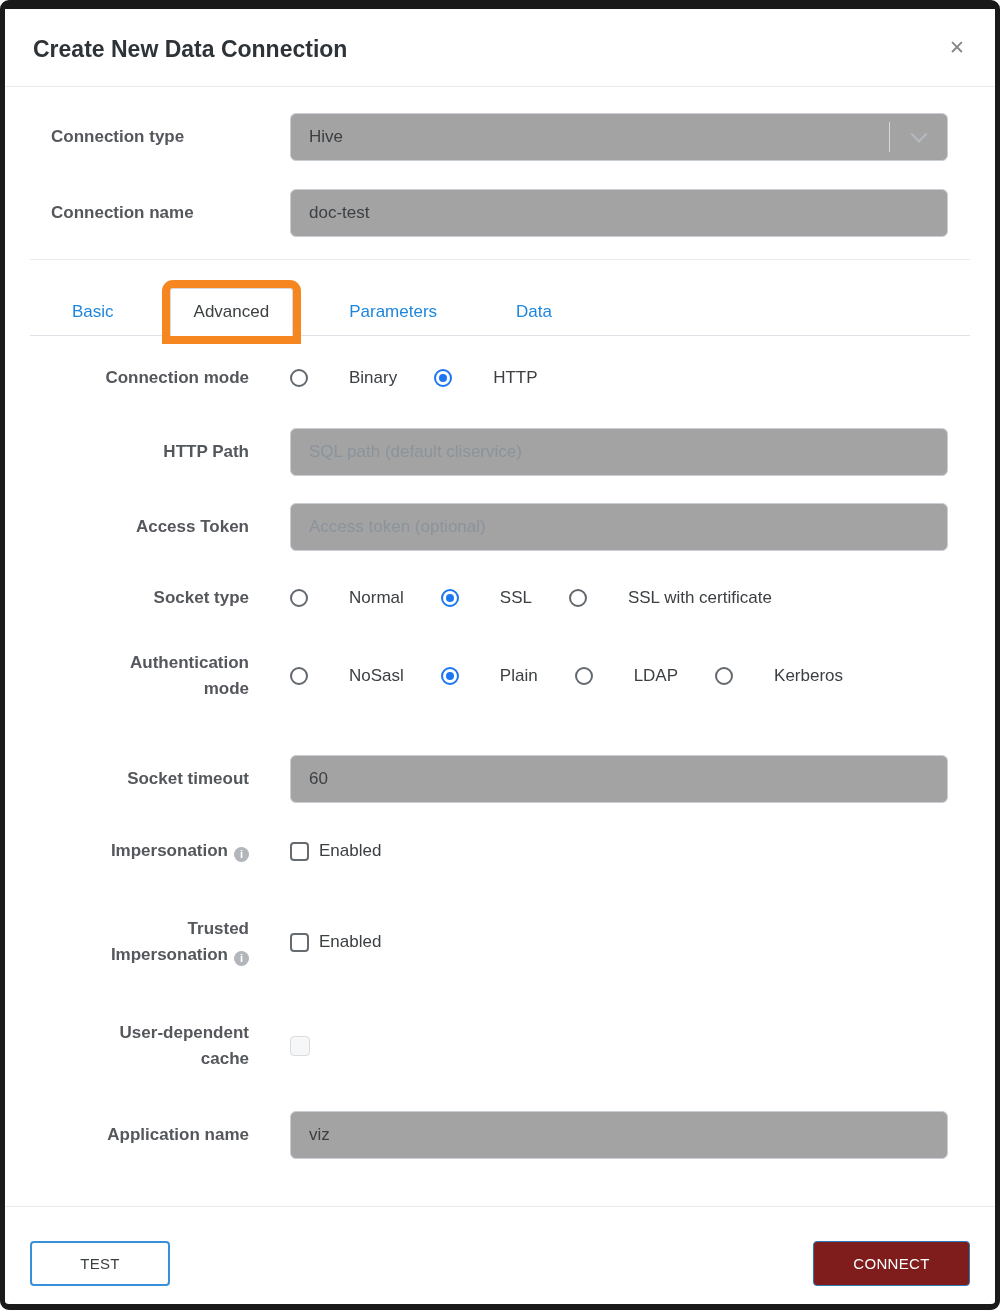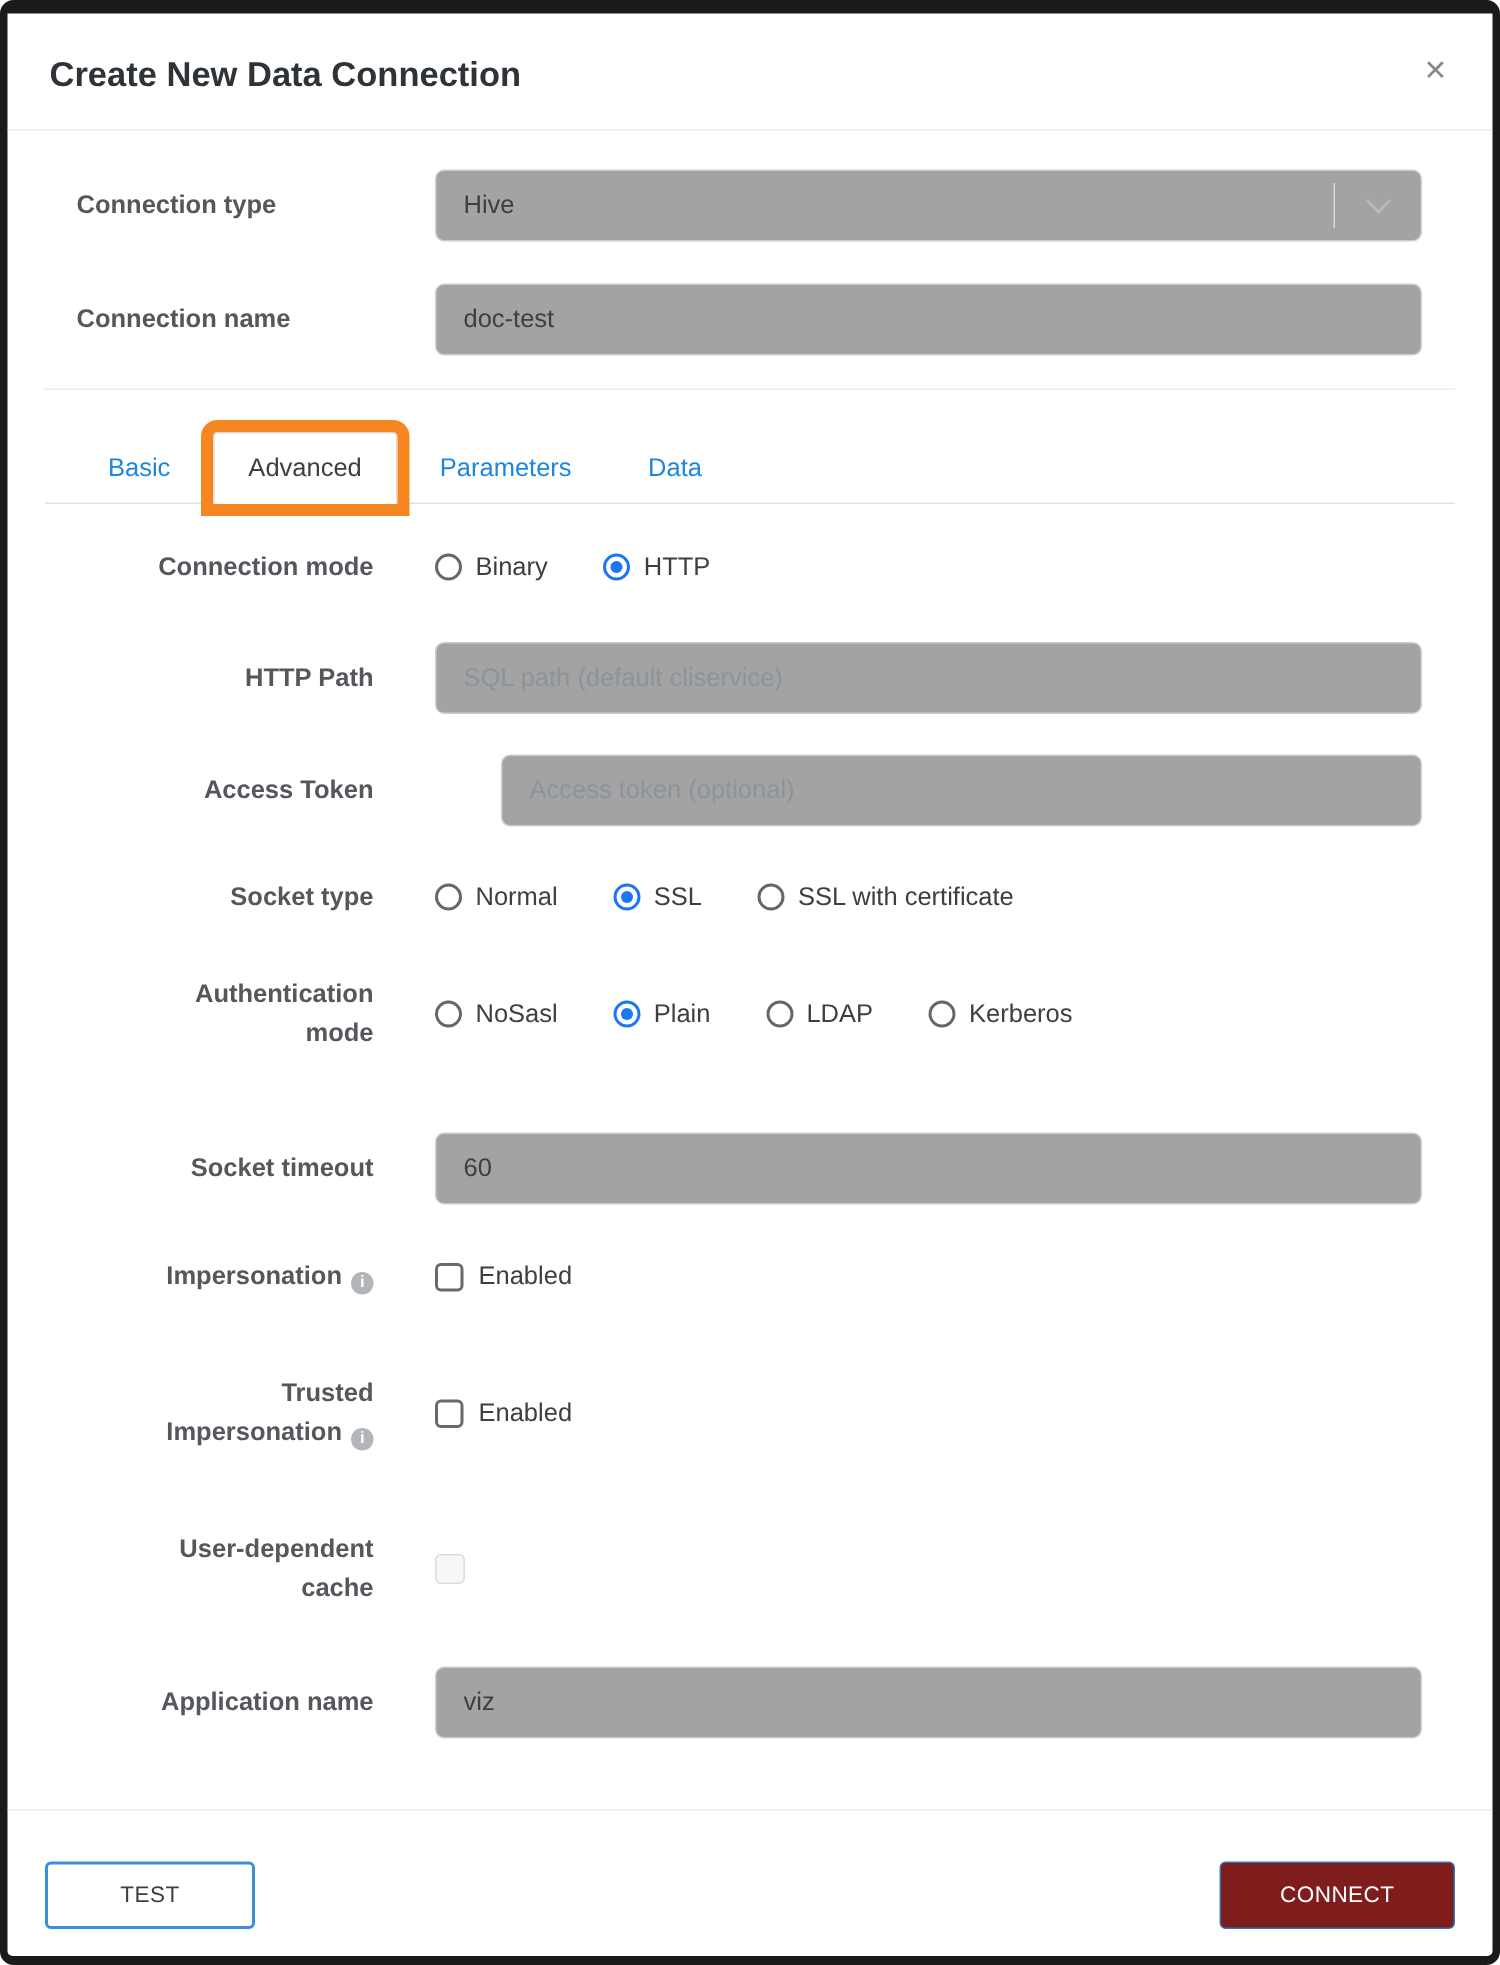"Basic" .tabs-wrap { gap: none -> 28px }
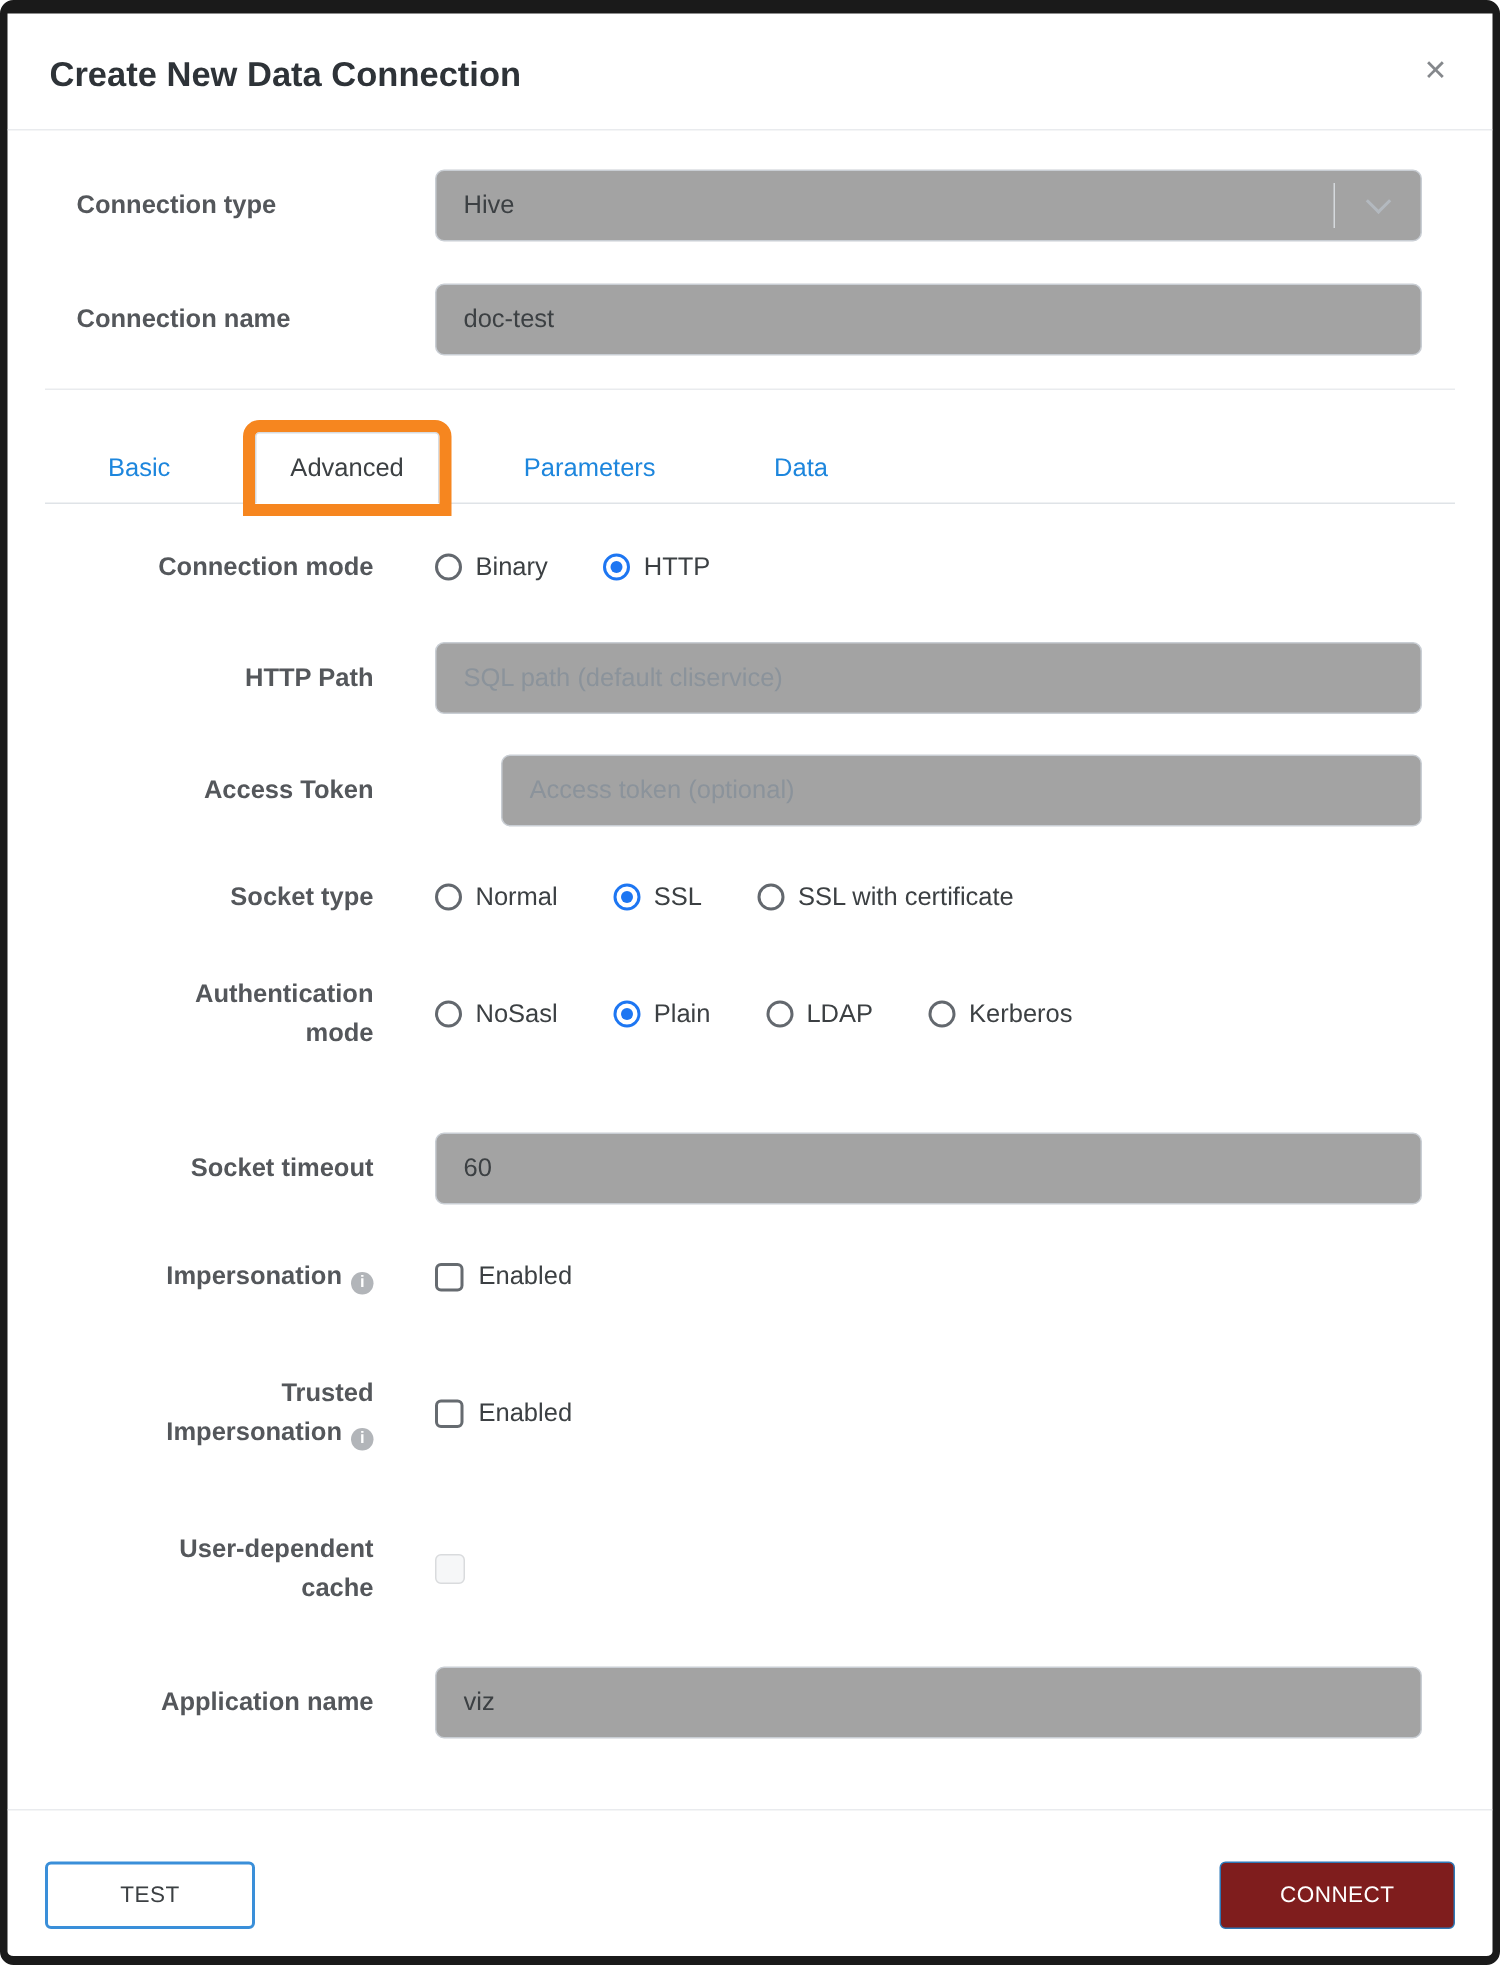"Binary" .radio-opt { gap: none -> 32px }
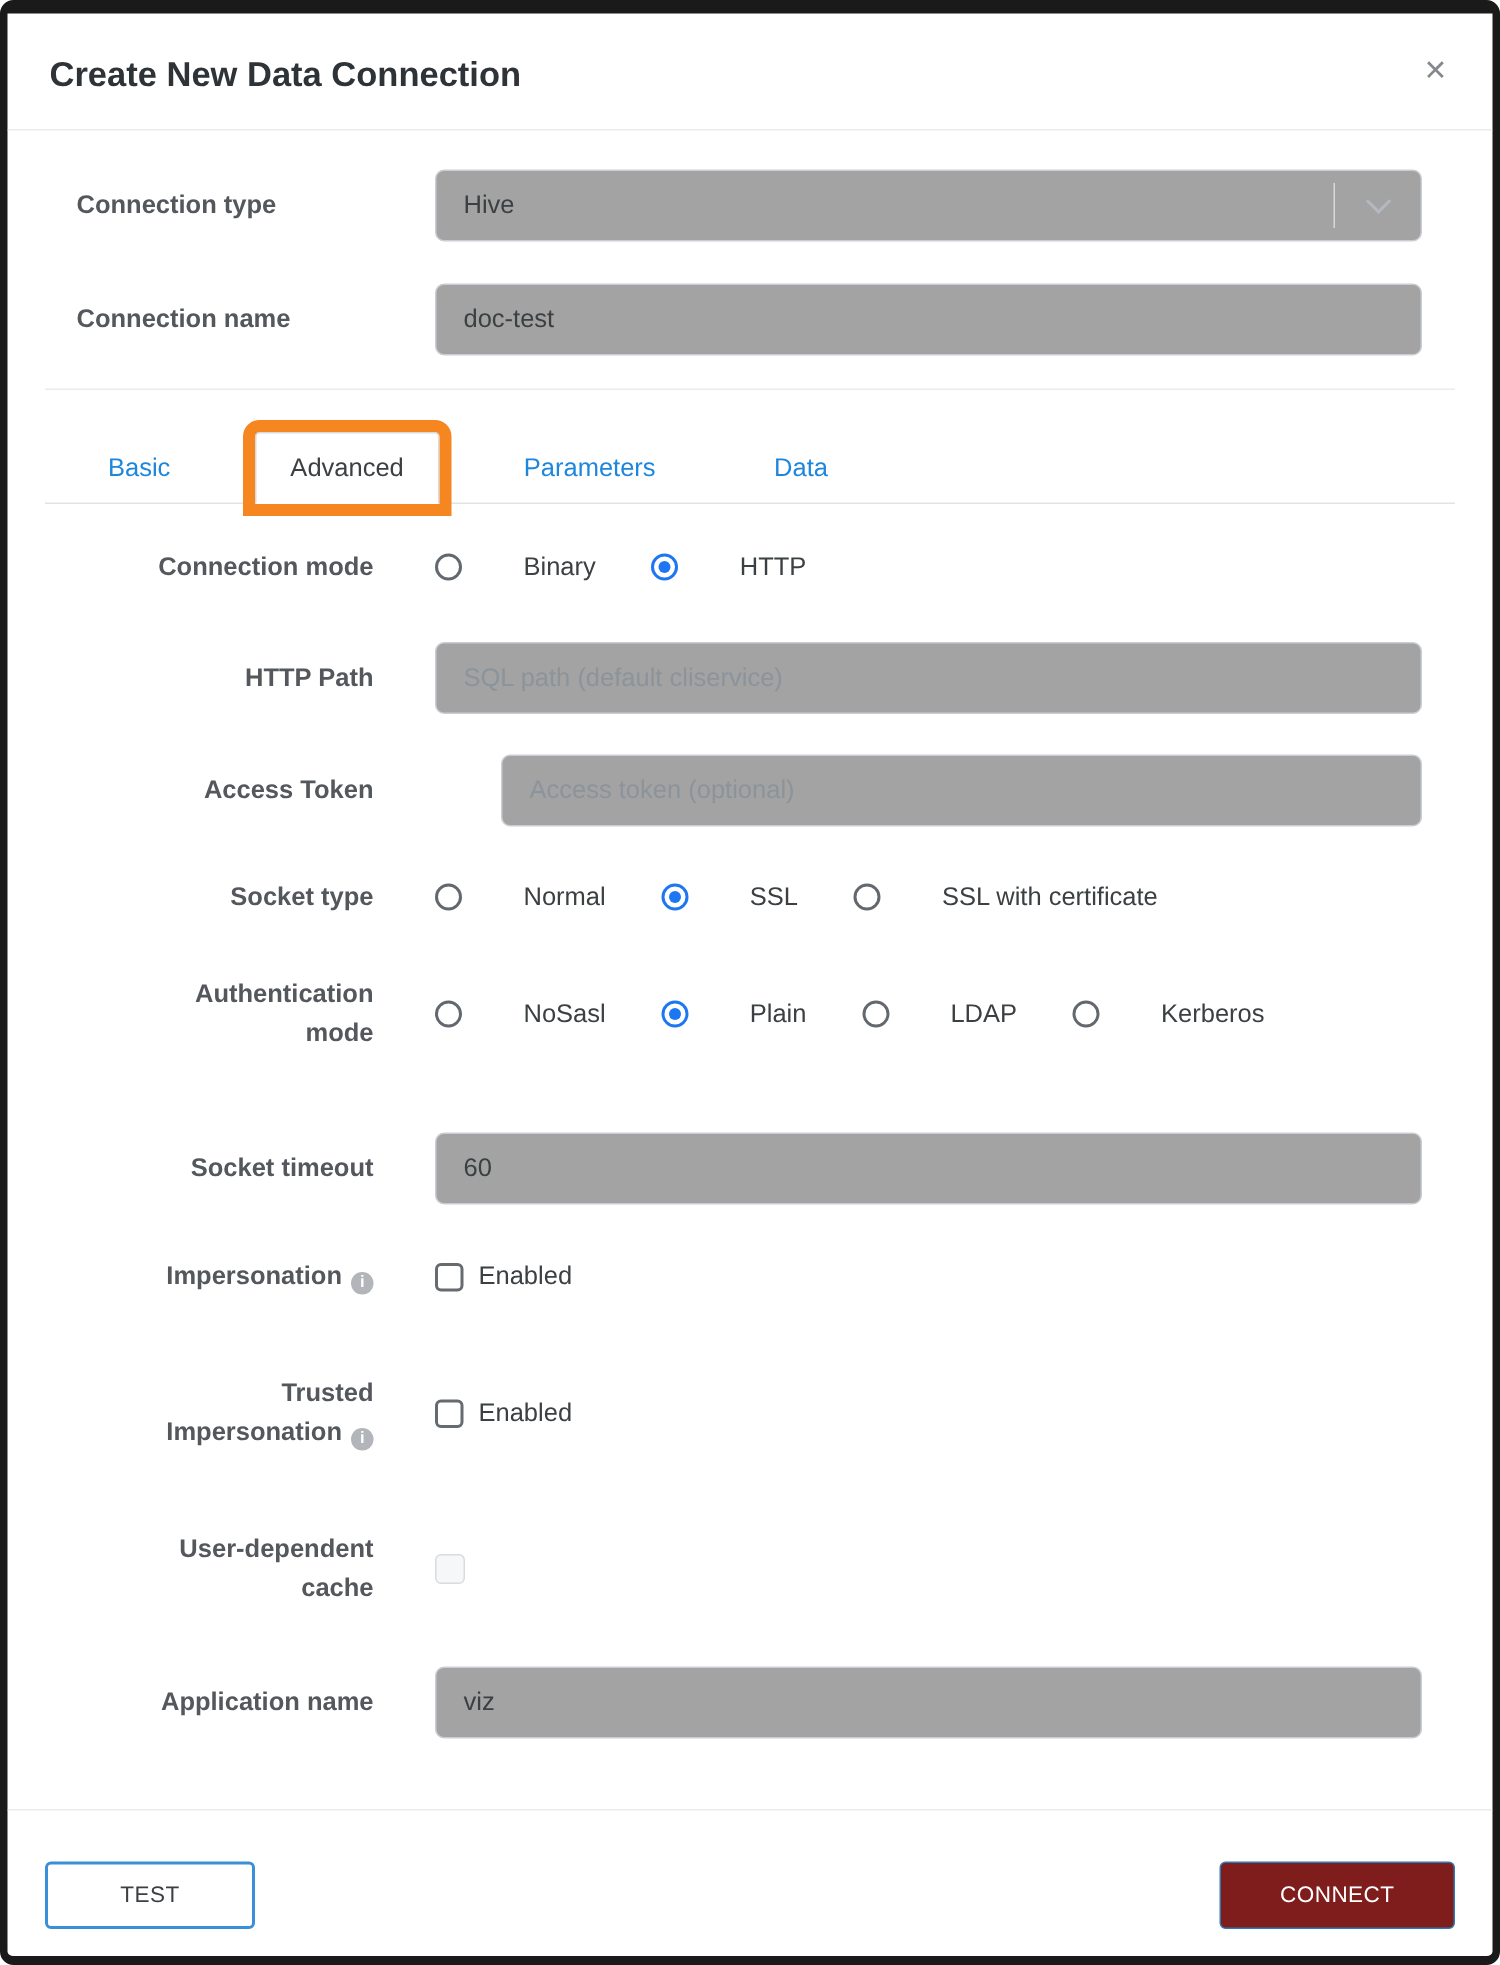"Access Token" .mt27 { gap: 44px -> none }
